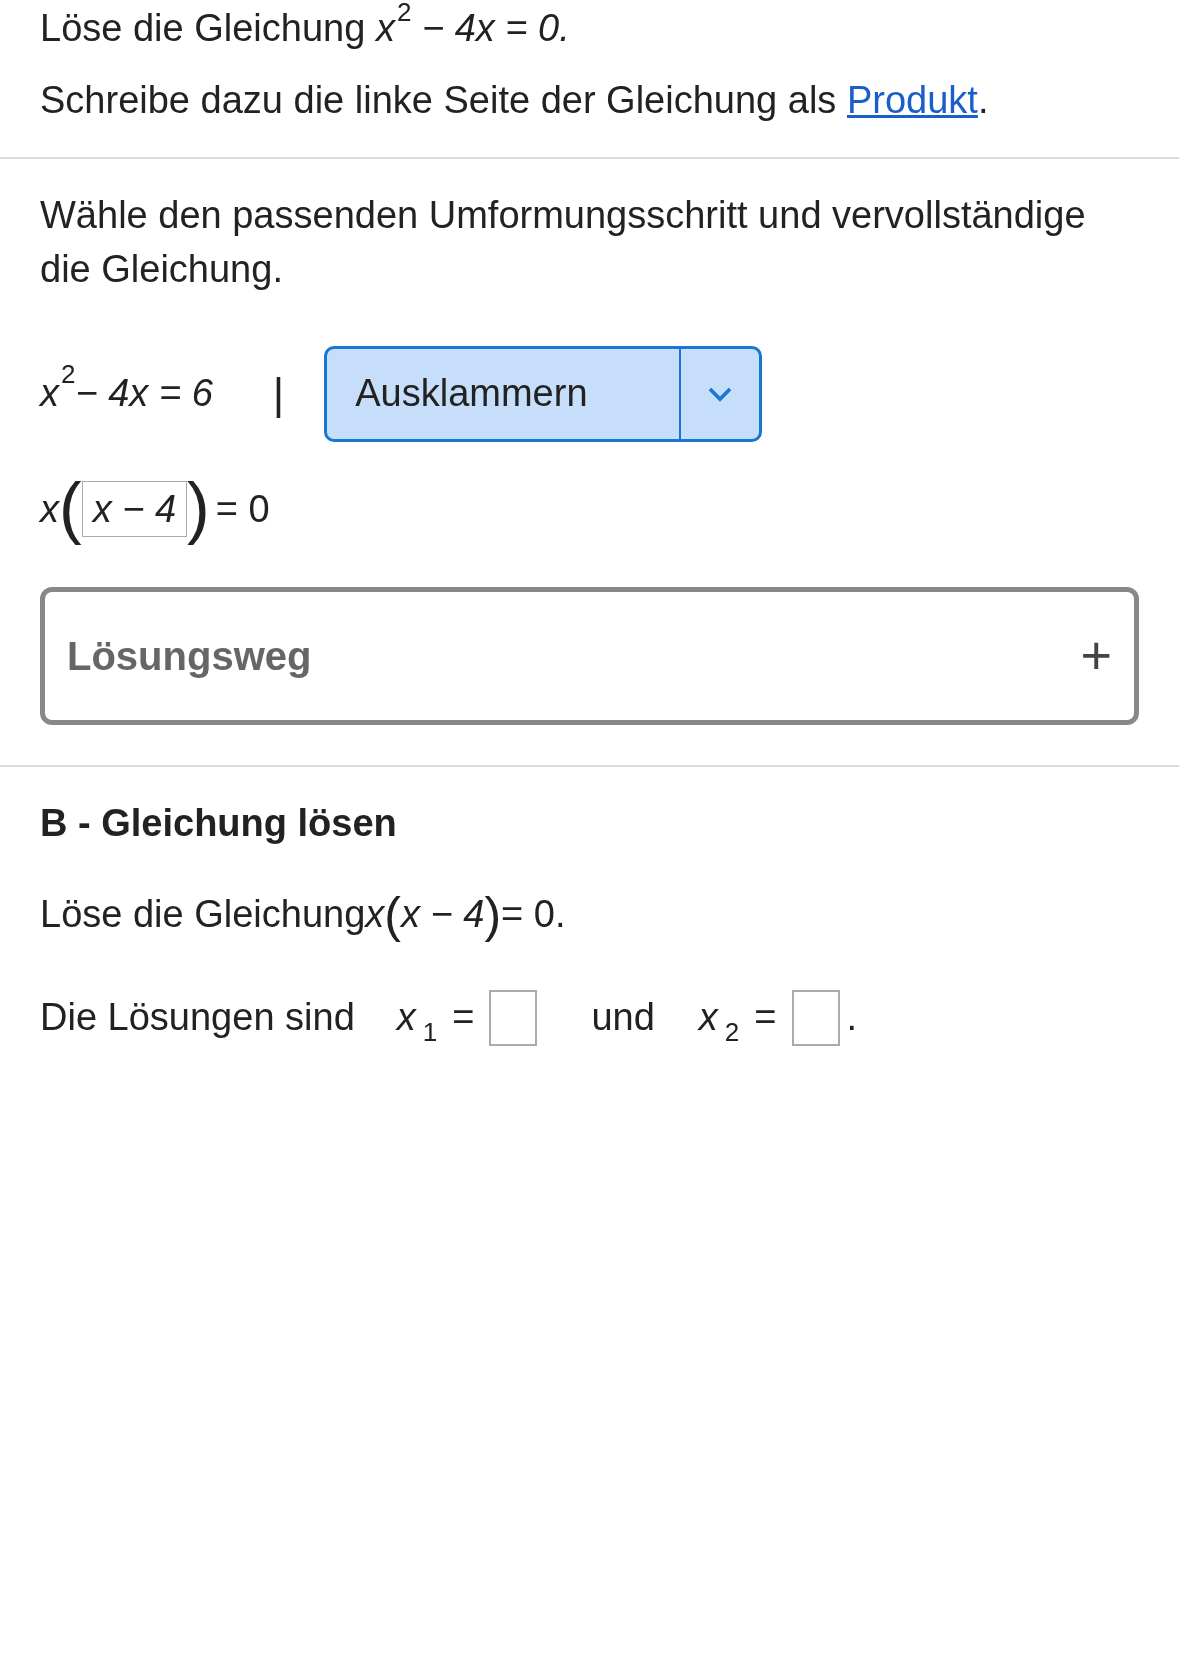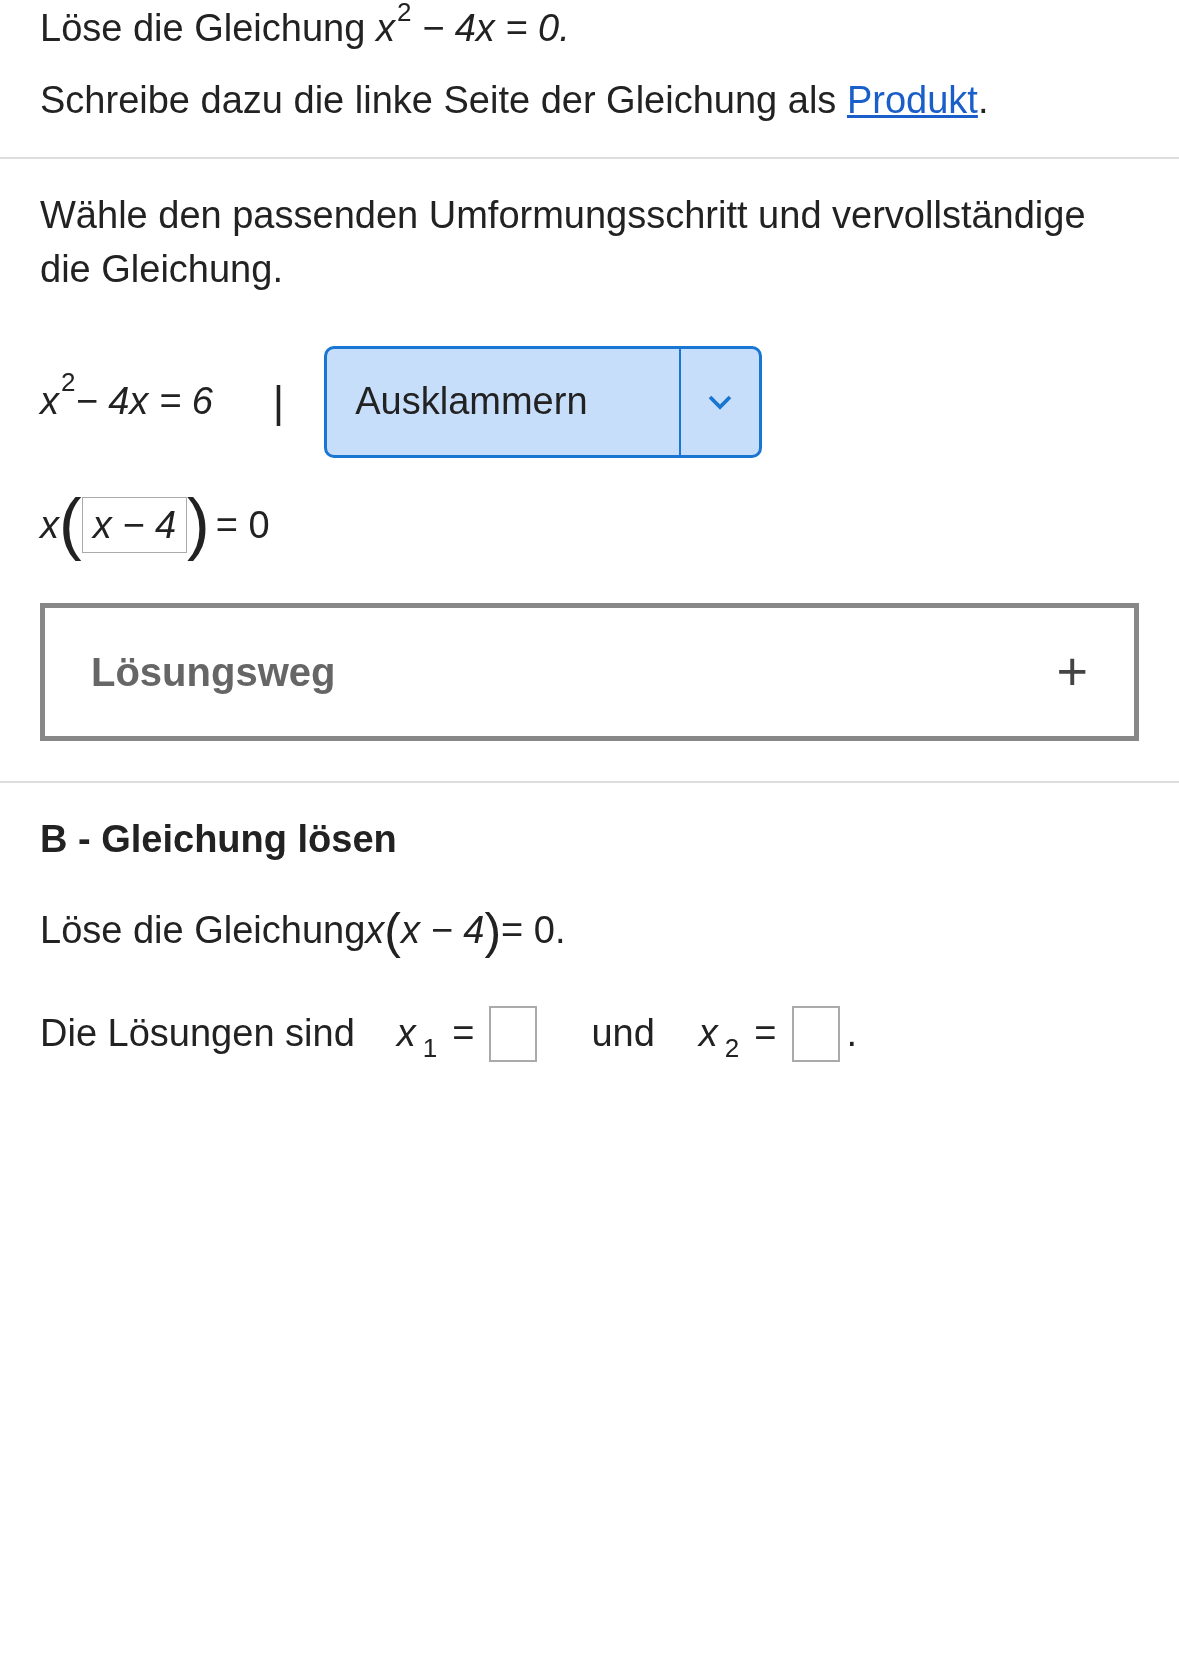"Ausklammern" .dropdown { height: 112px -> 96px }
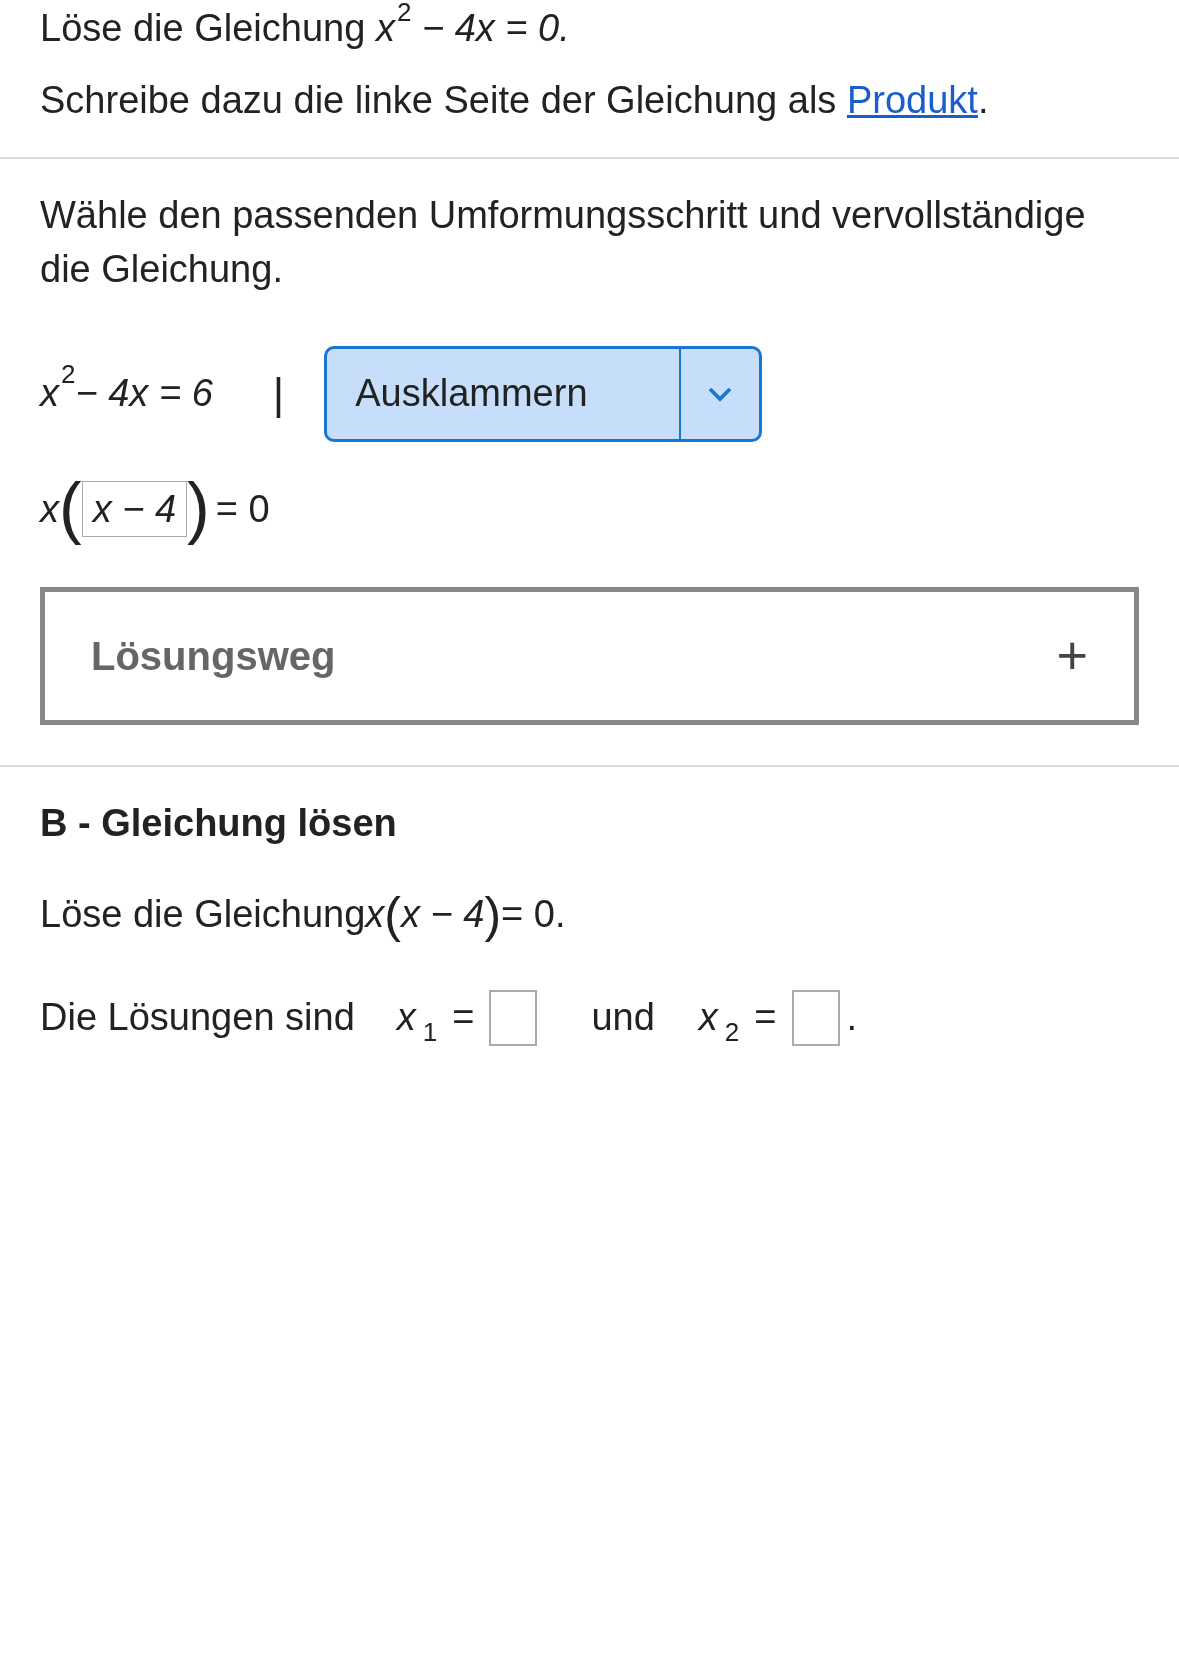"Lösungsweg" .solution-panel { border-radius: 0 -> 12px; padding: 26px 46px -> 26px 22px }
